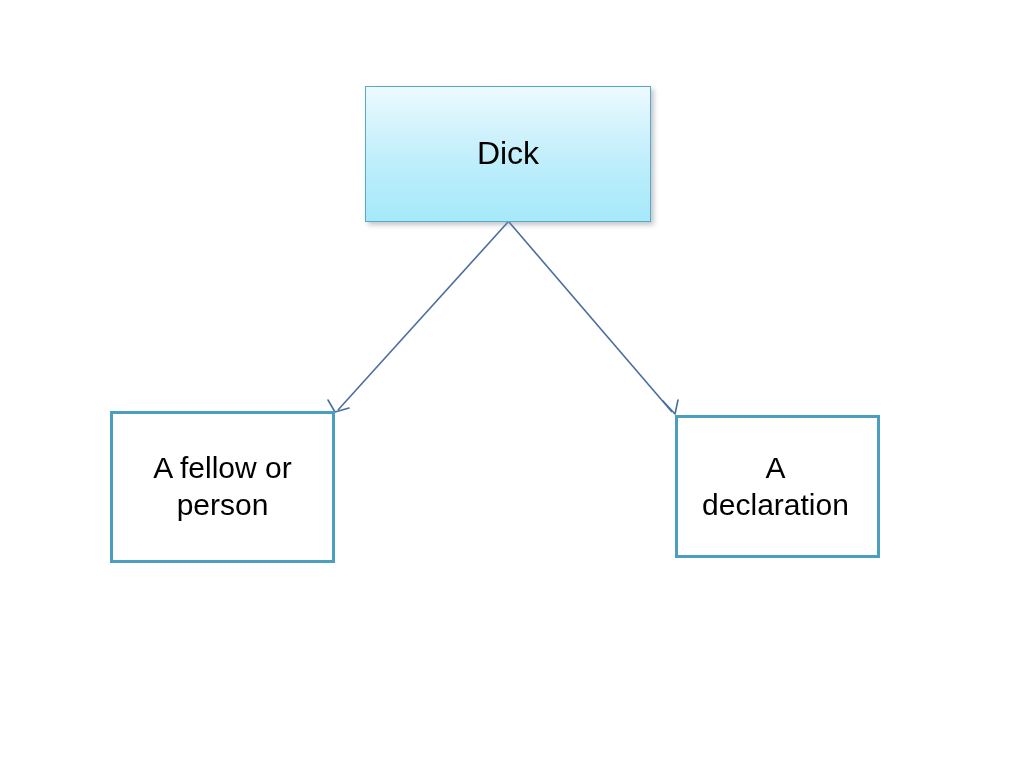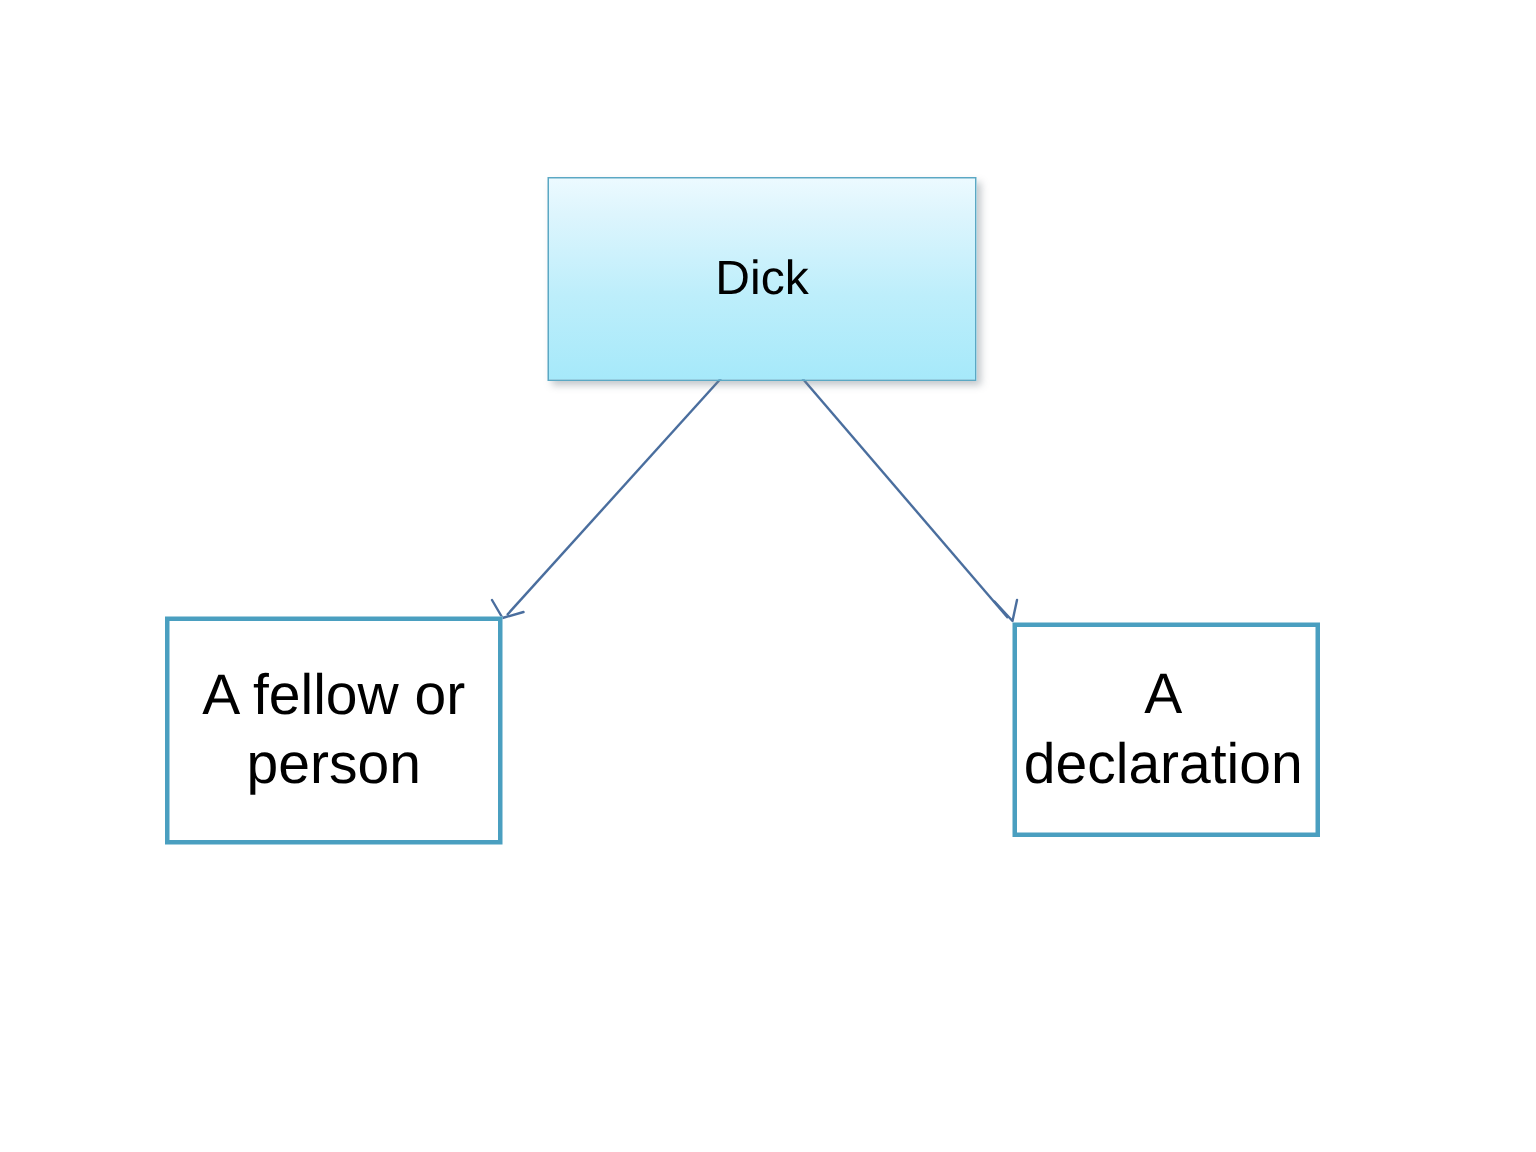"Dick" .node-root { margin-top: 32px -> none }
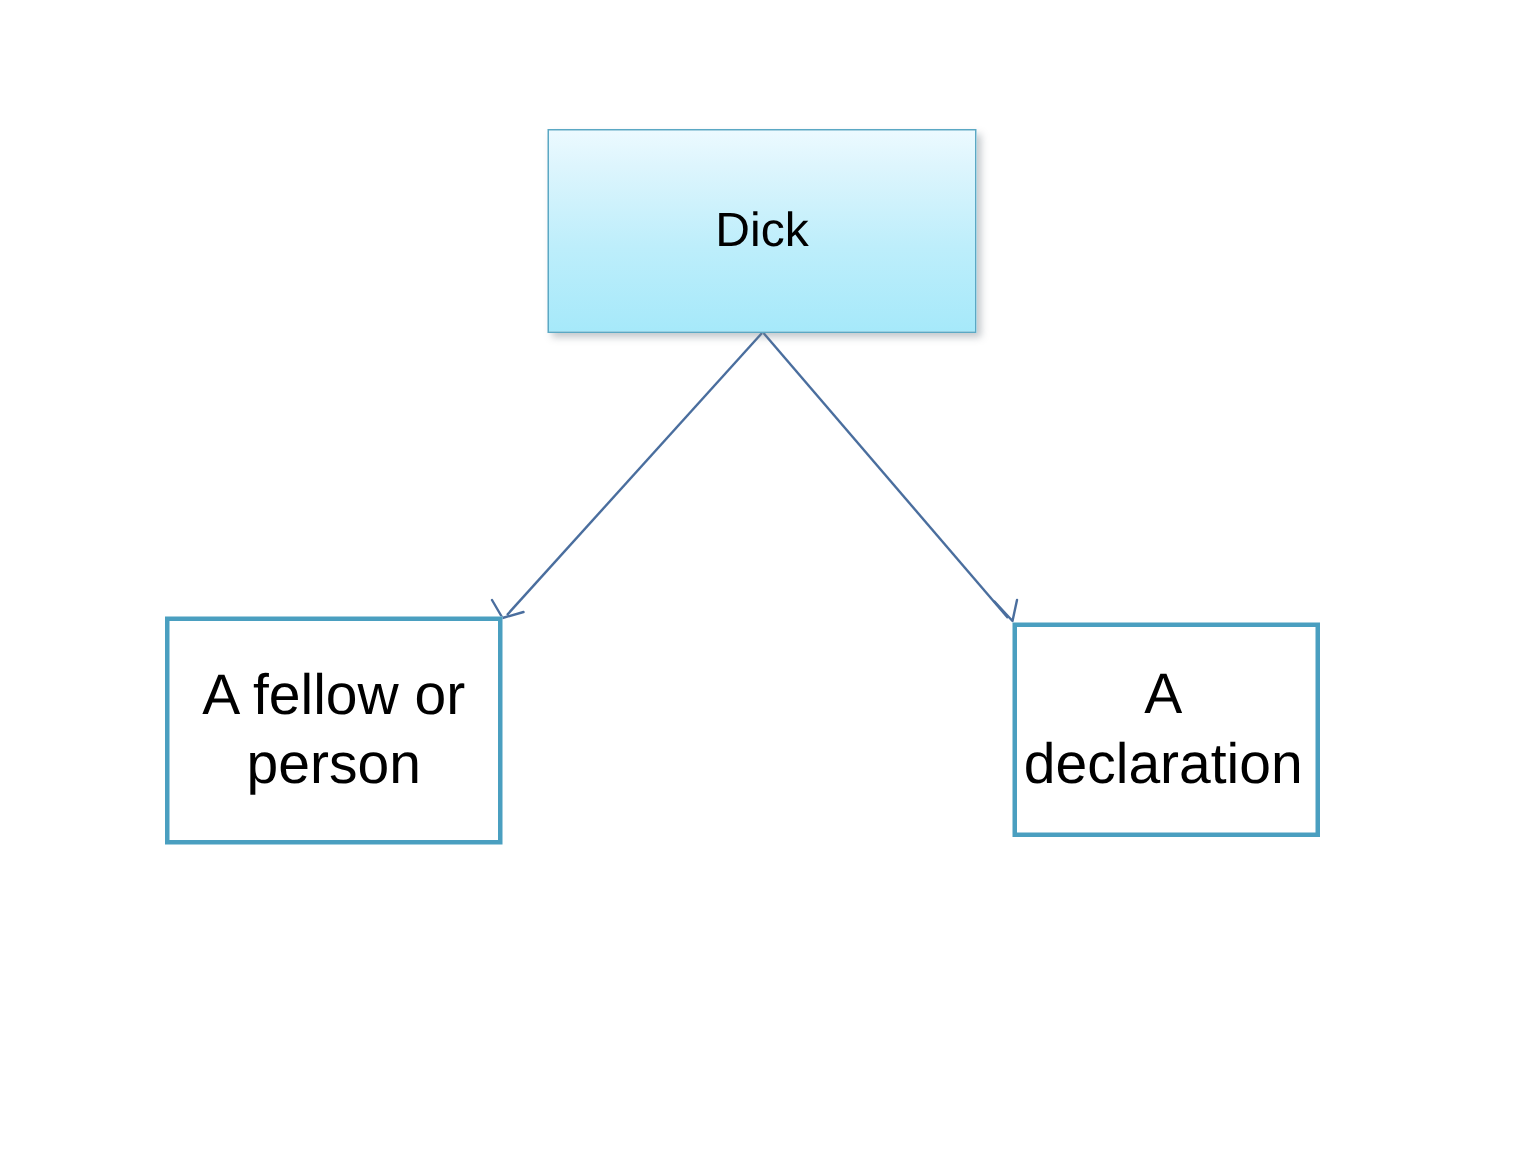"A fellow or" .node-leaf { font-size: 38px -> 30px }
